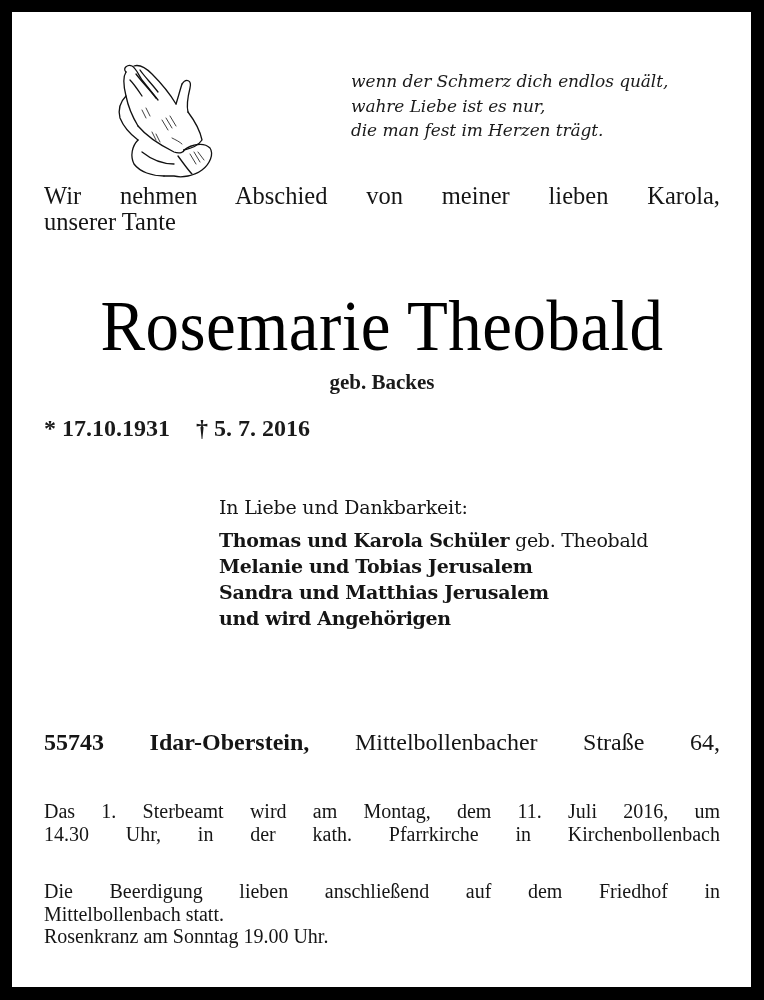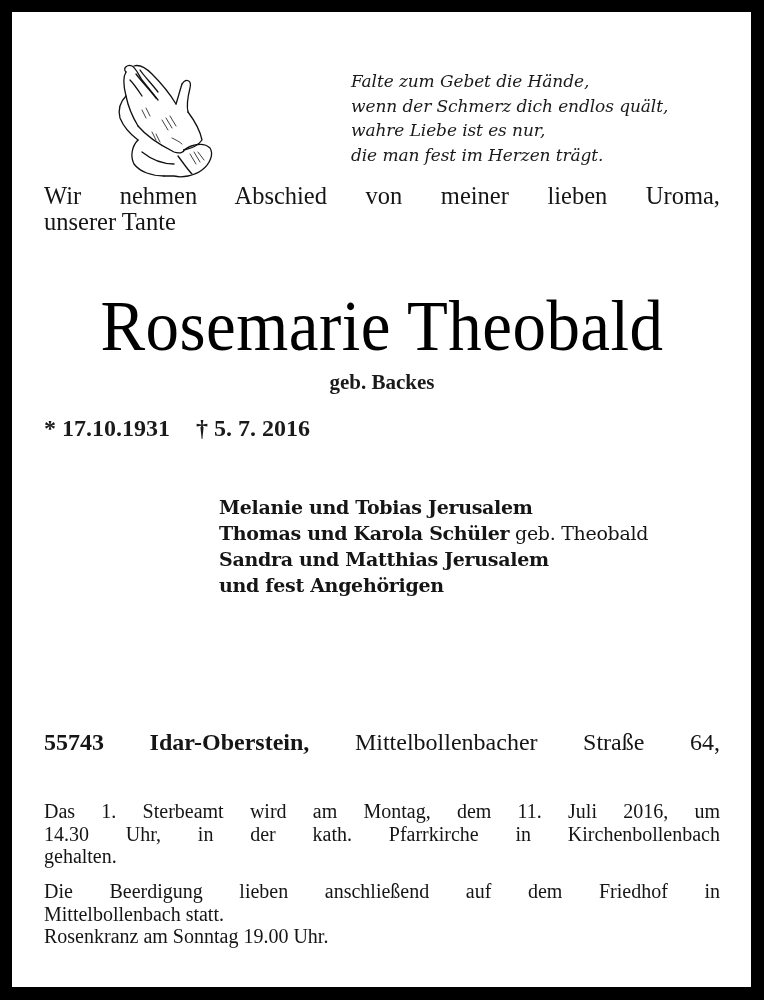"Falte zum Gebet die Hände," div { html: <div>Falte zum Gebet die Hände,</div> -> none }
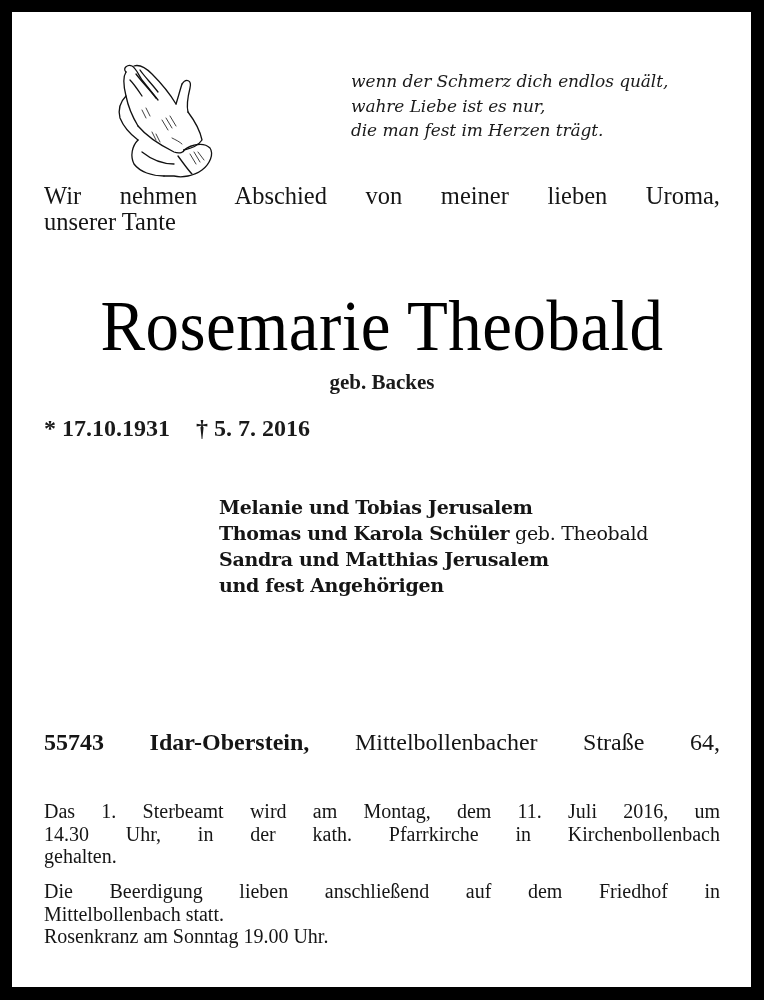"Wir nehmen Abschied von meiner" span.line { text: Uroma -> Karola }
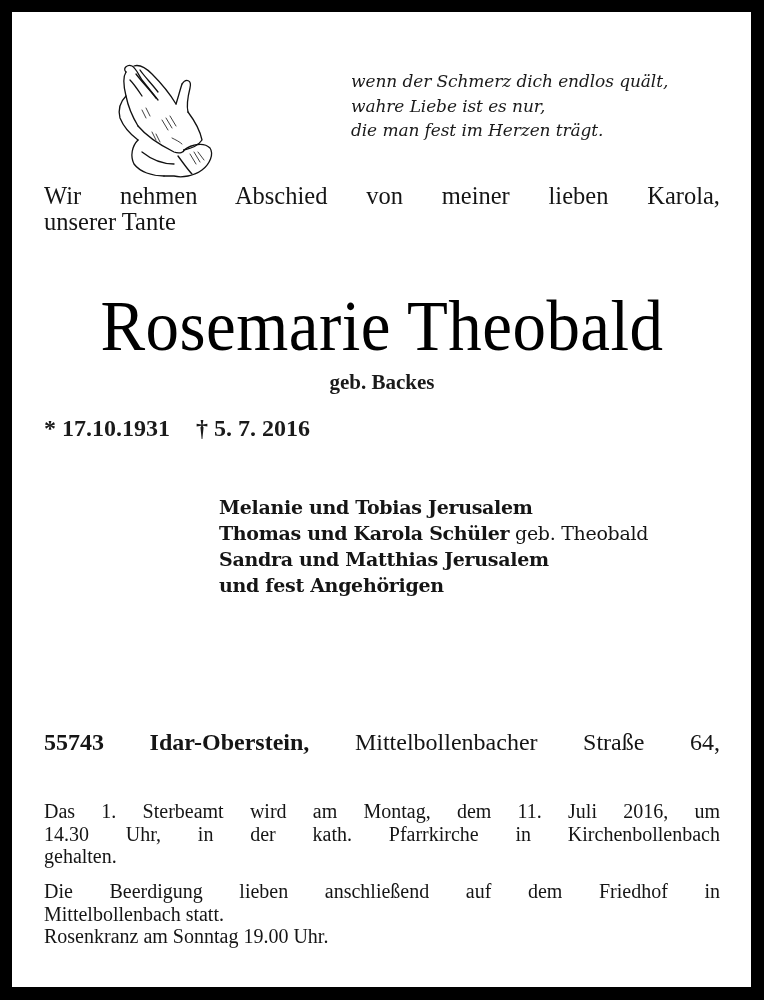"In Liebe und Dankbarkeit:" div.heading { html: none -> <div>In Liebe und Dankbarkeit:</div> }
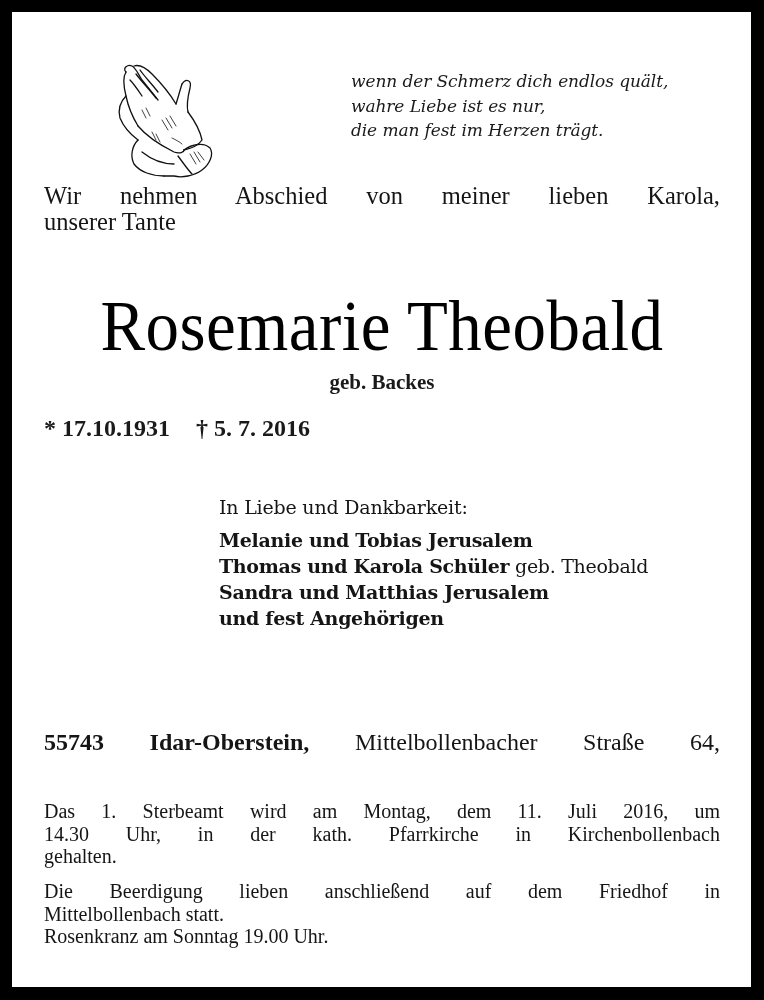"Melanie und Tobias Jerusalem" div.row { order: before "Thomas und Karola Schüler geb." -> after "Thomas und Karola Schüler geb." }
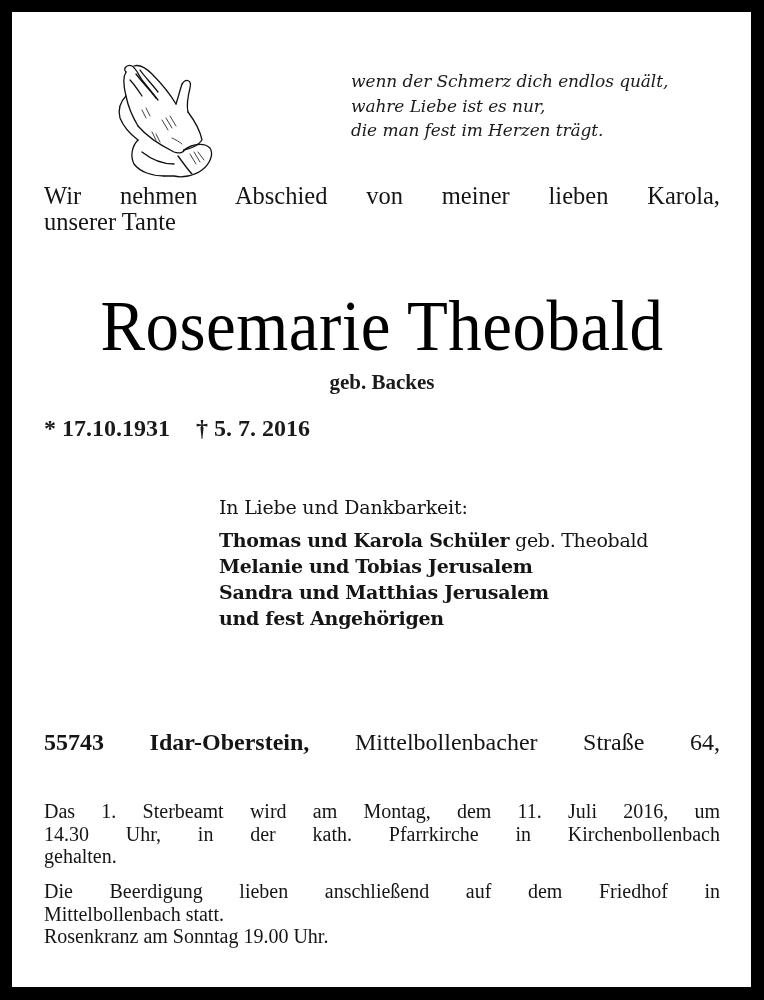"und fest Angehörigen" b { text: fest -> wird }
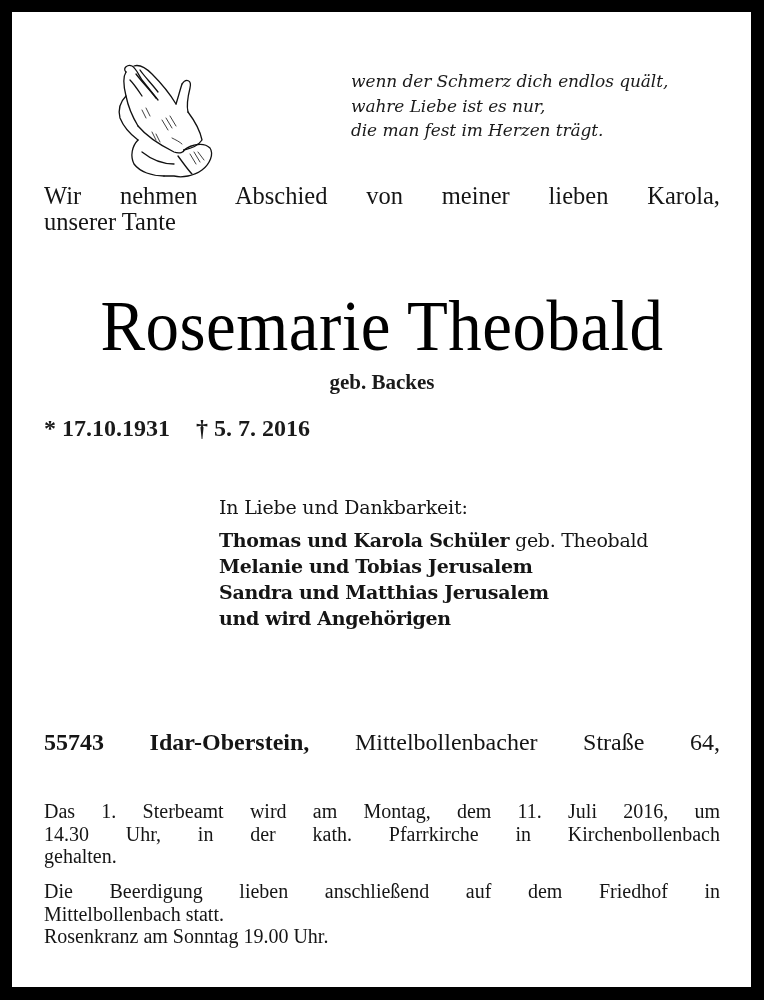"gehalten." span.line { html: <span>gehalten.</span> -> none }
